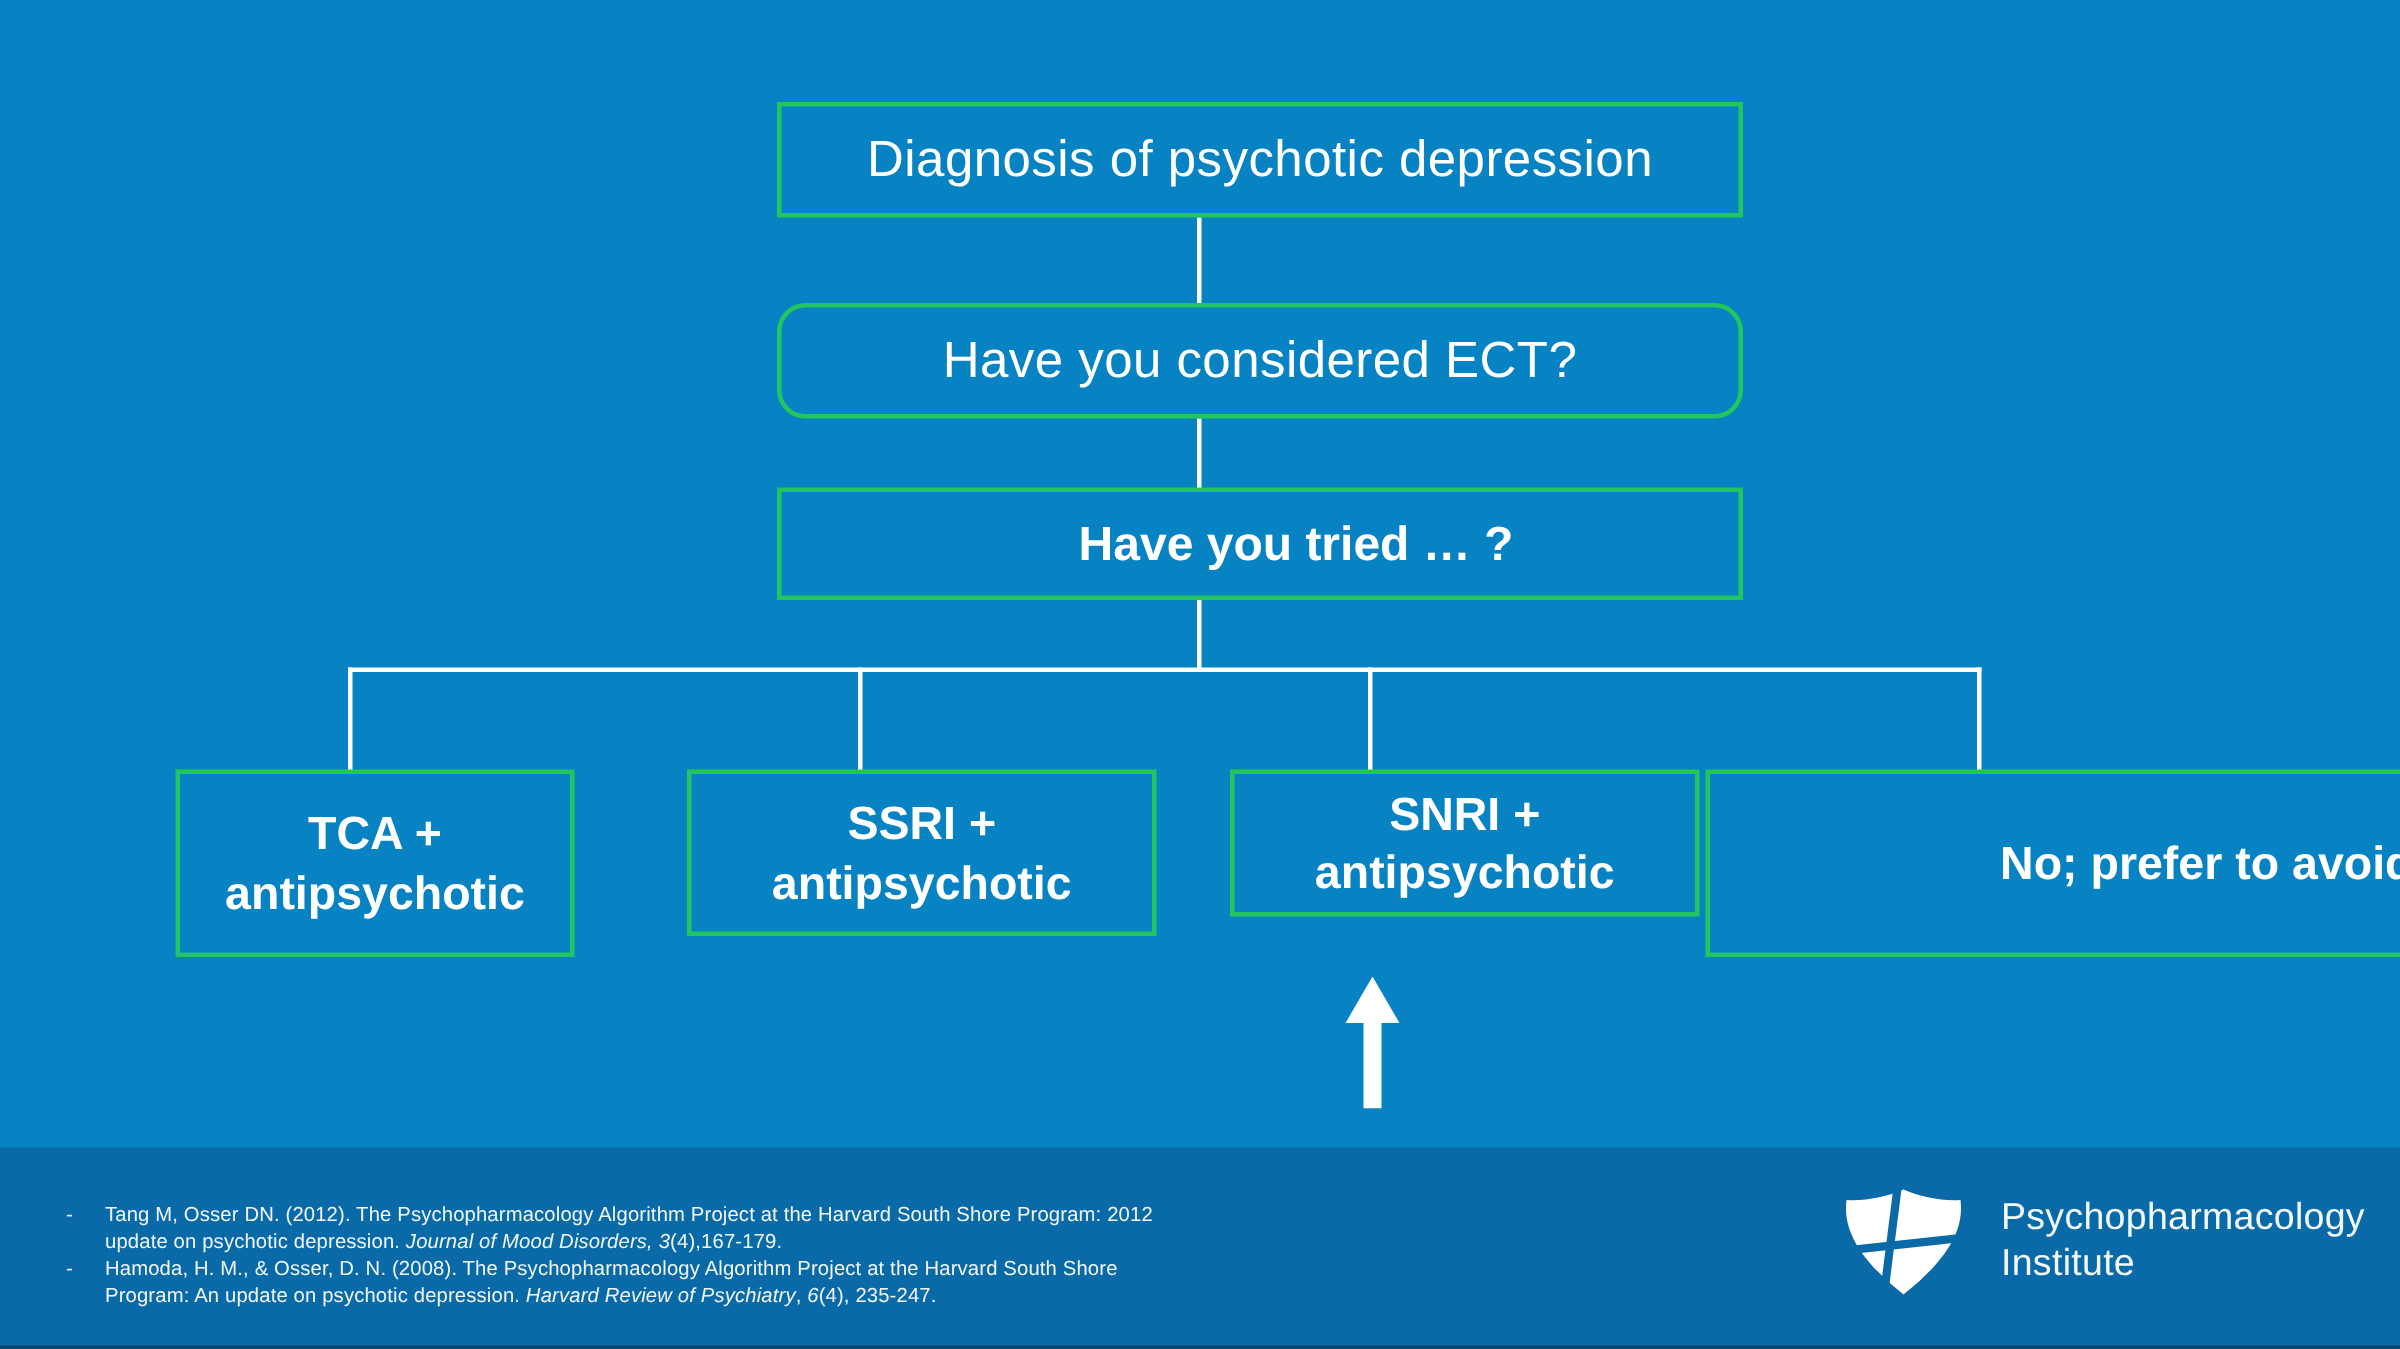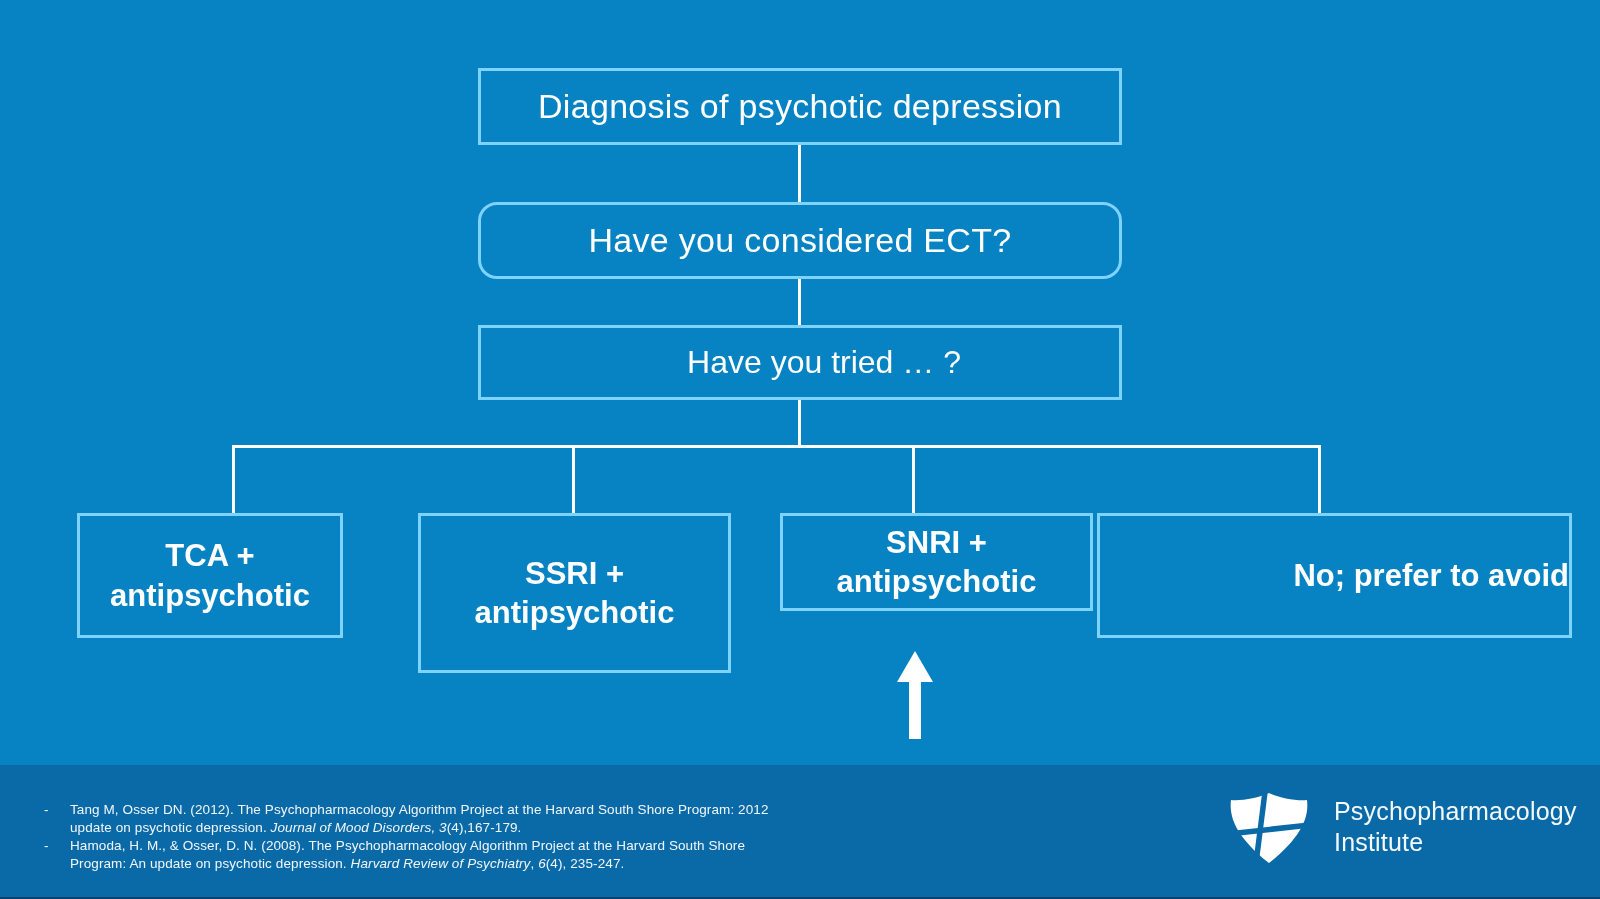"Diagnosis of psychotic depression" .node { border: 3px solid #7dd3fc -> 3px solid #22c55e; margin-left: none -> 40px }
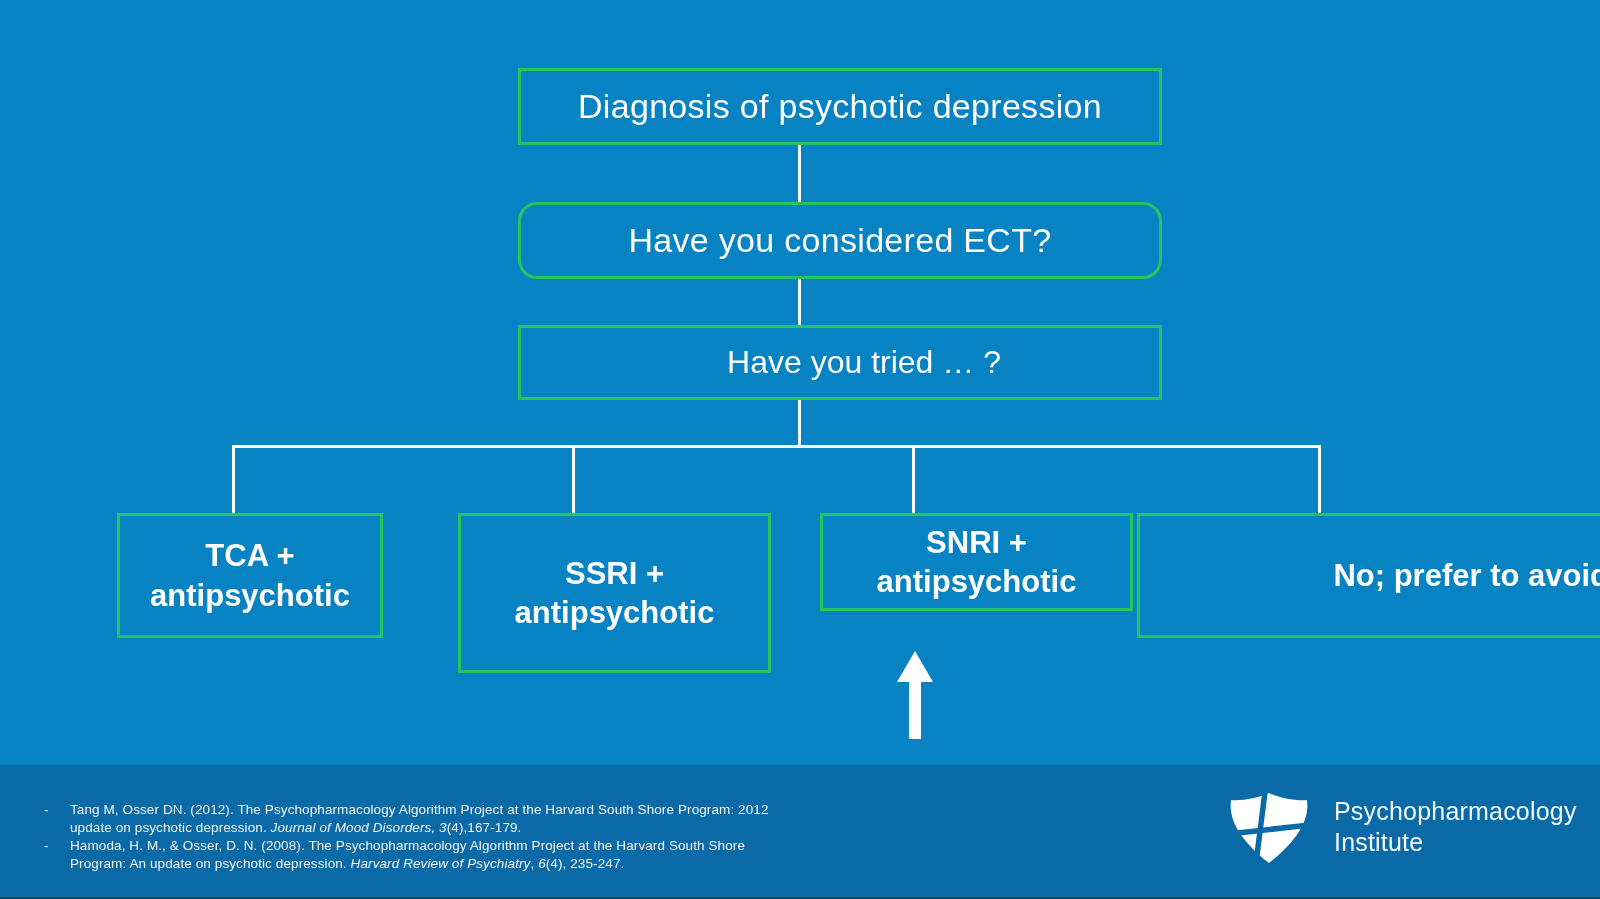"Have you tried … ?" .node.q { font-weight: 400 -> 700 }
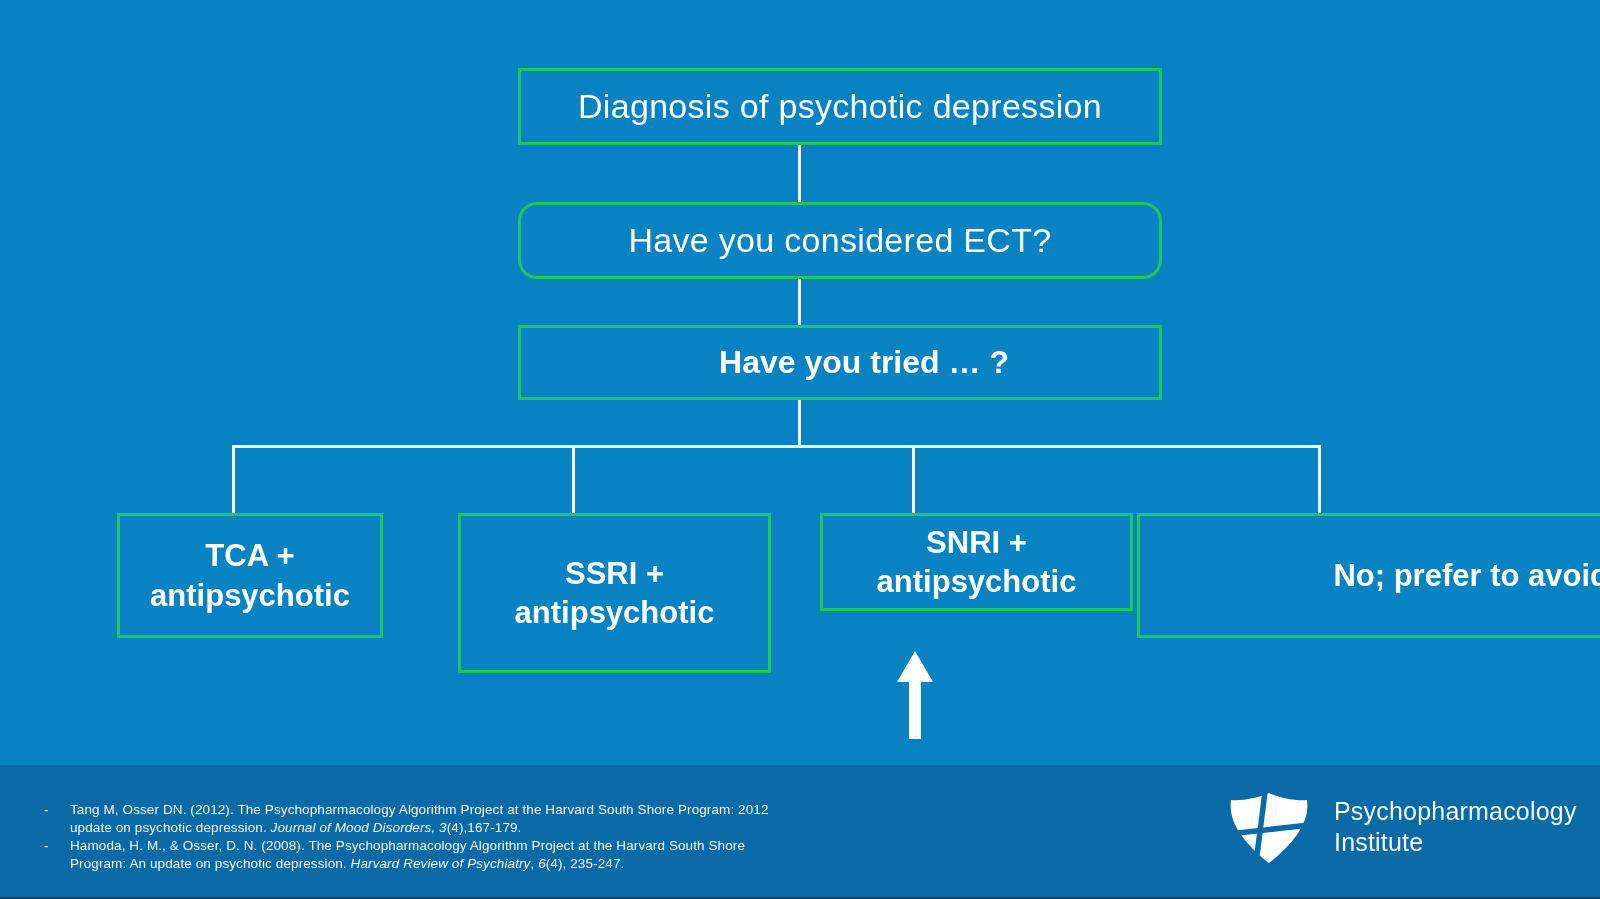"SSRI +" #n-ssri { height: 160px -> 111px }
